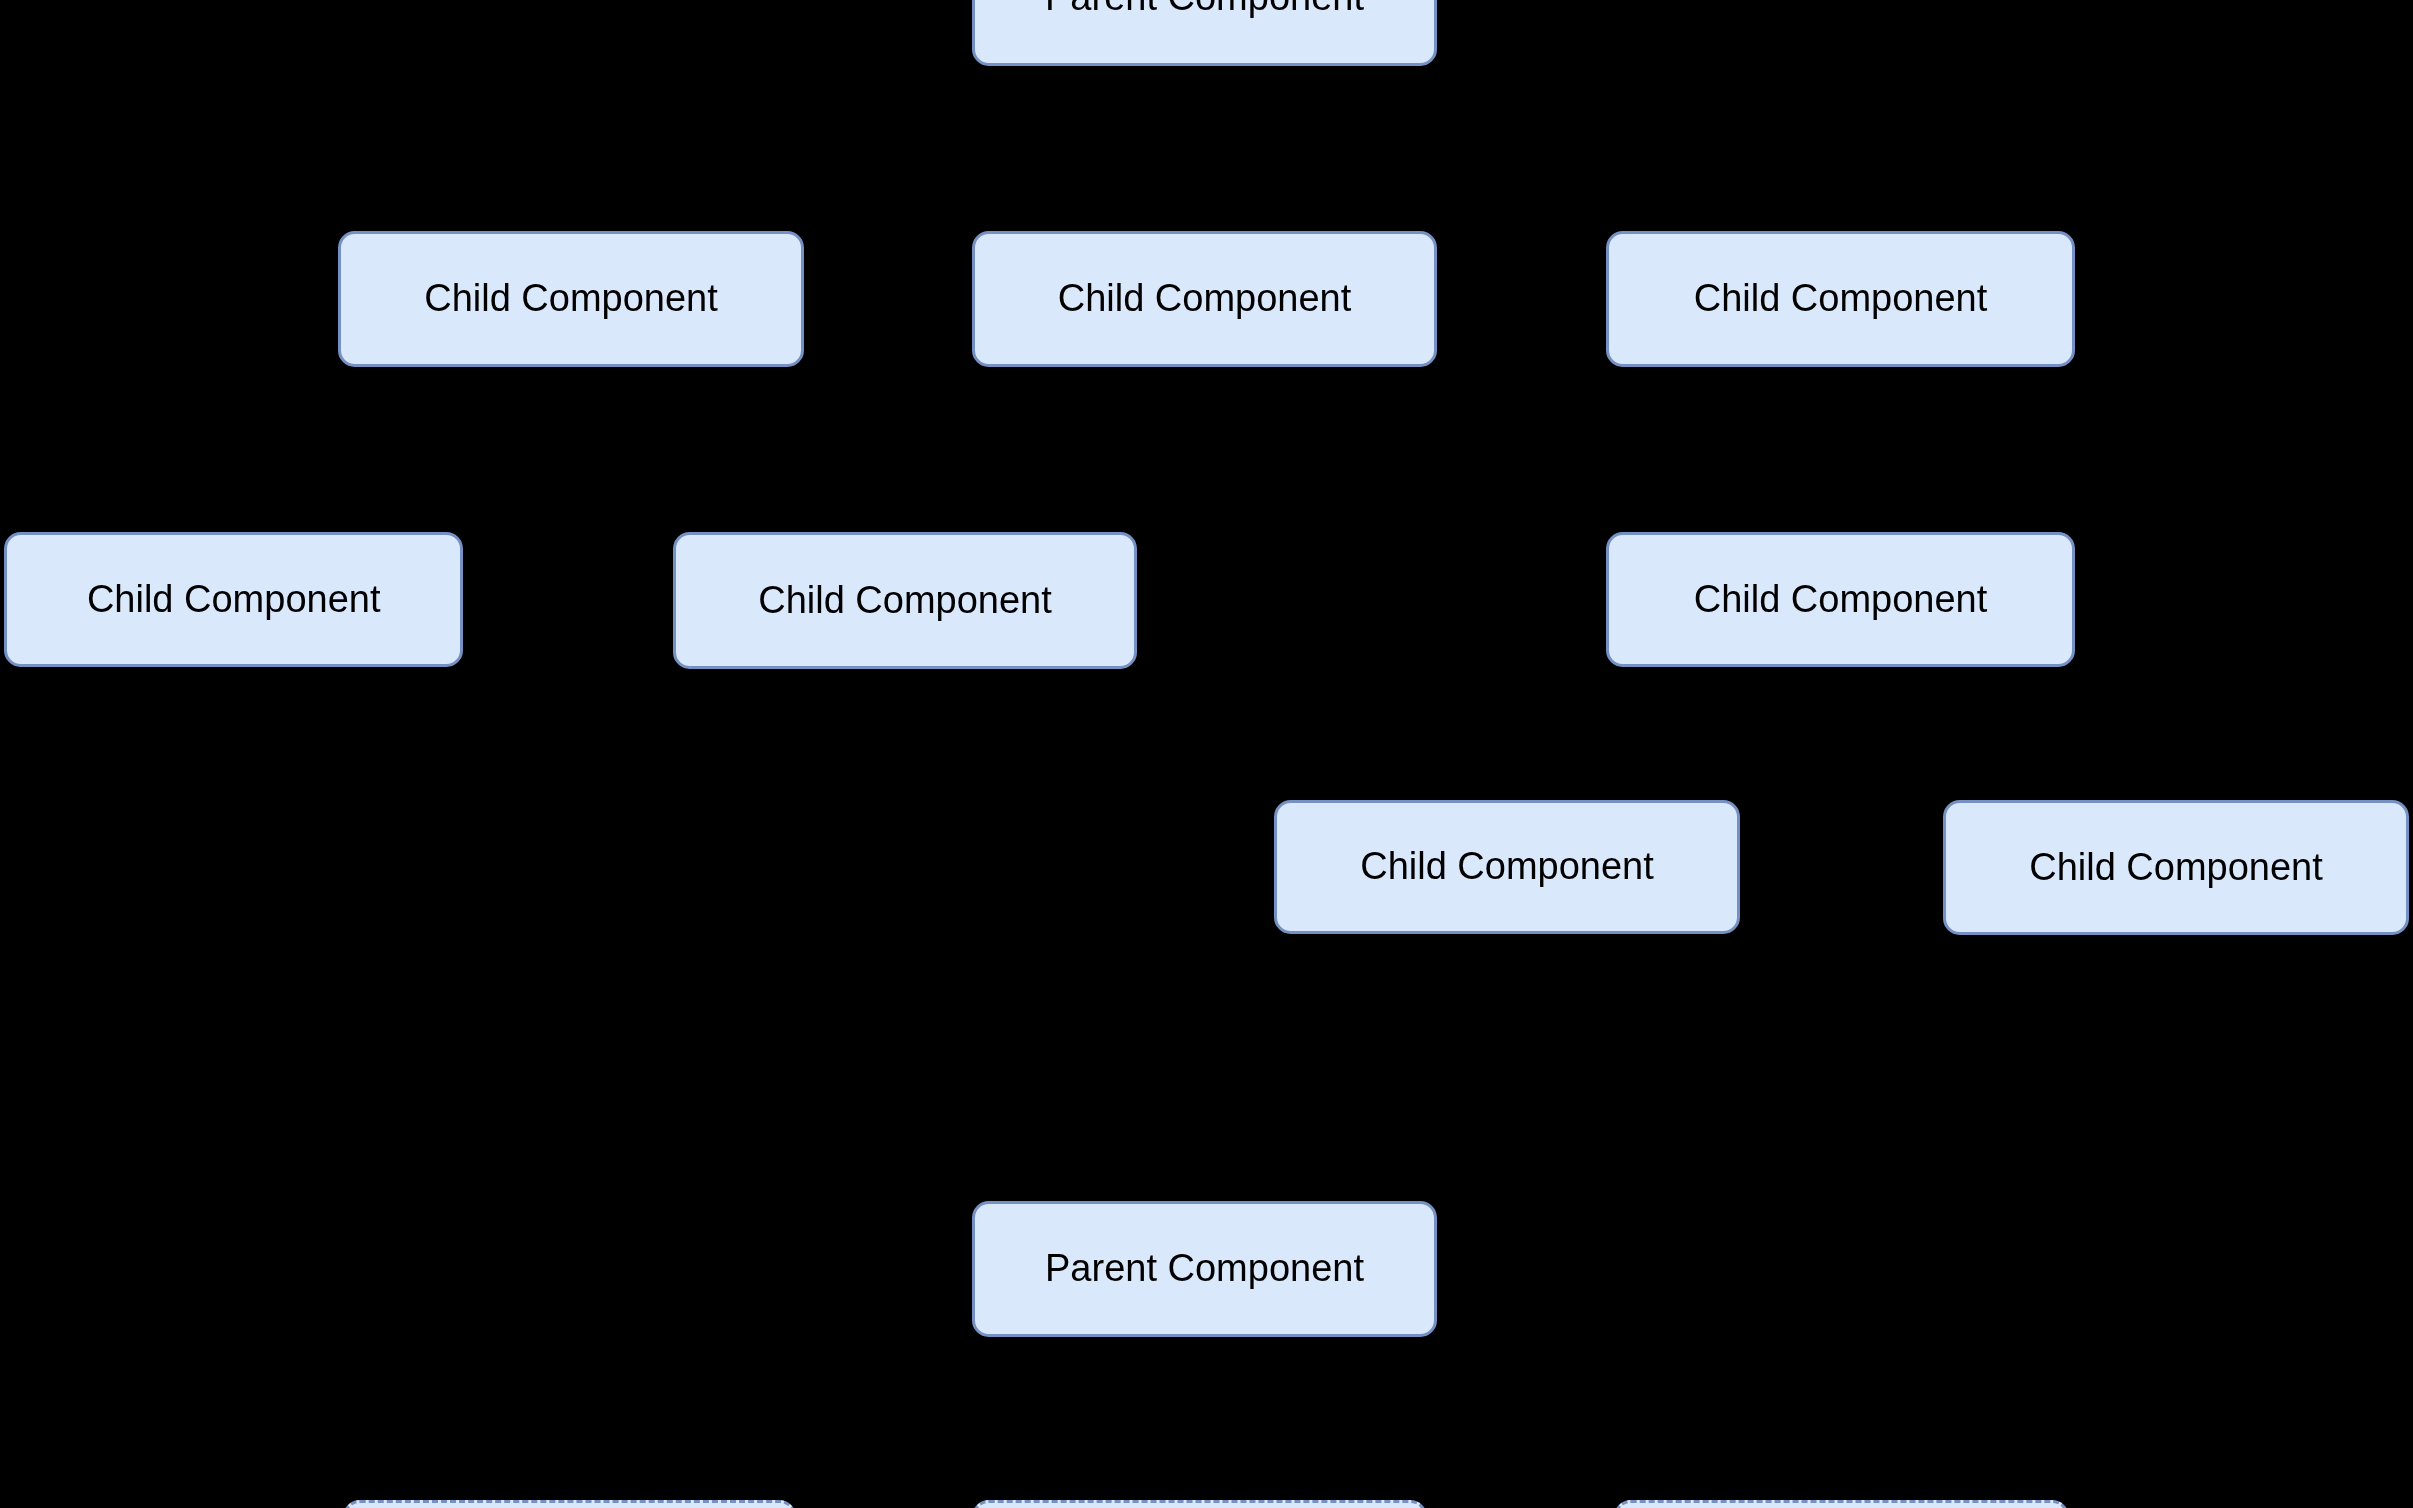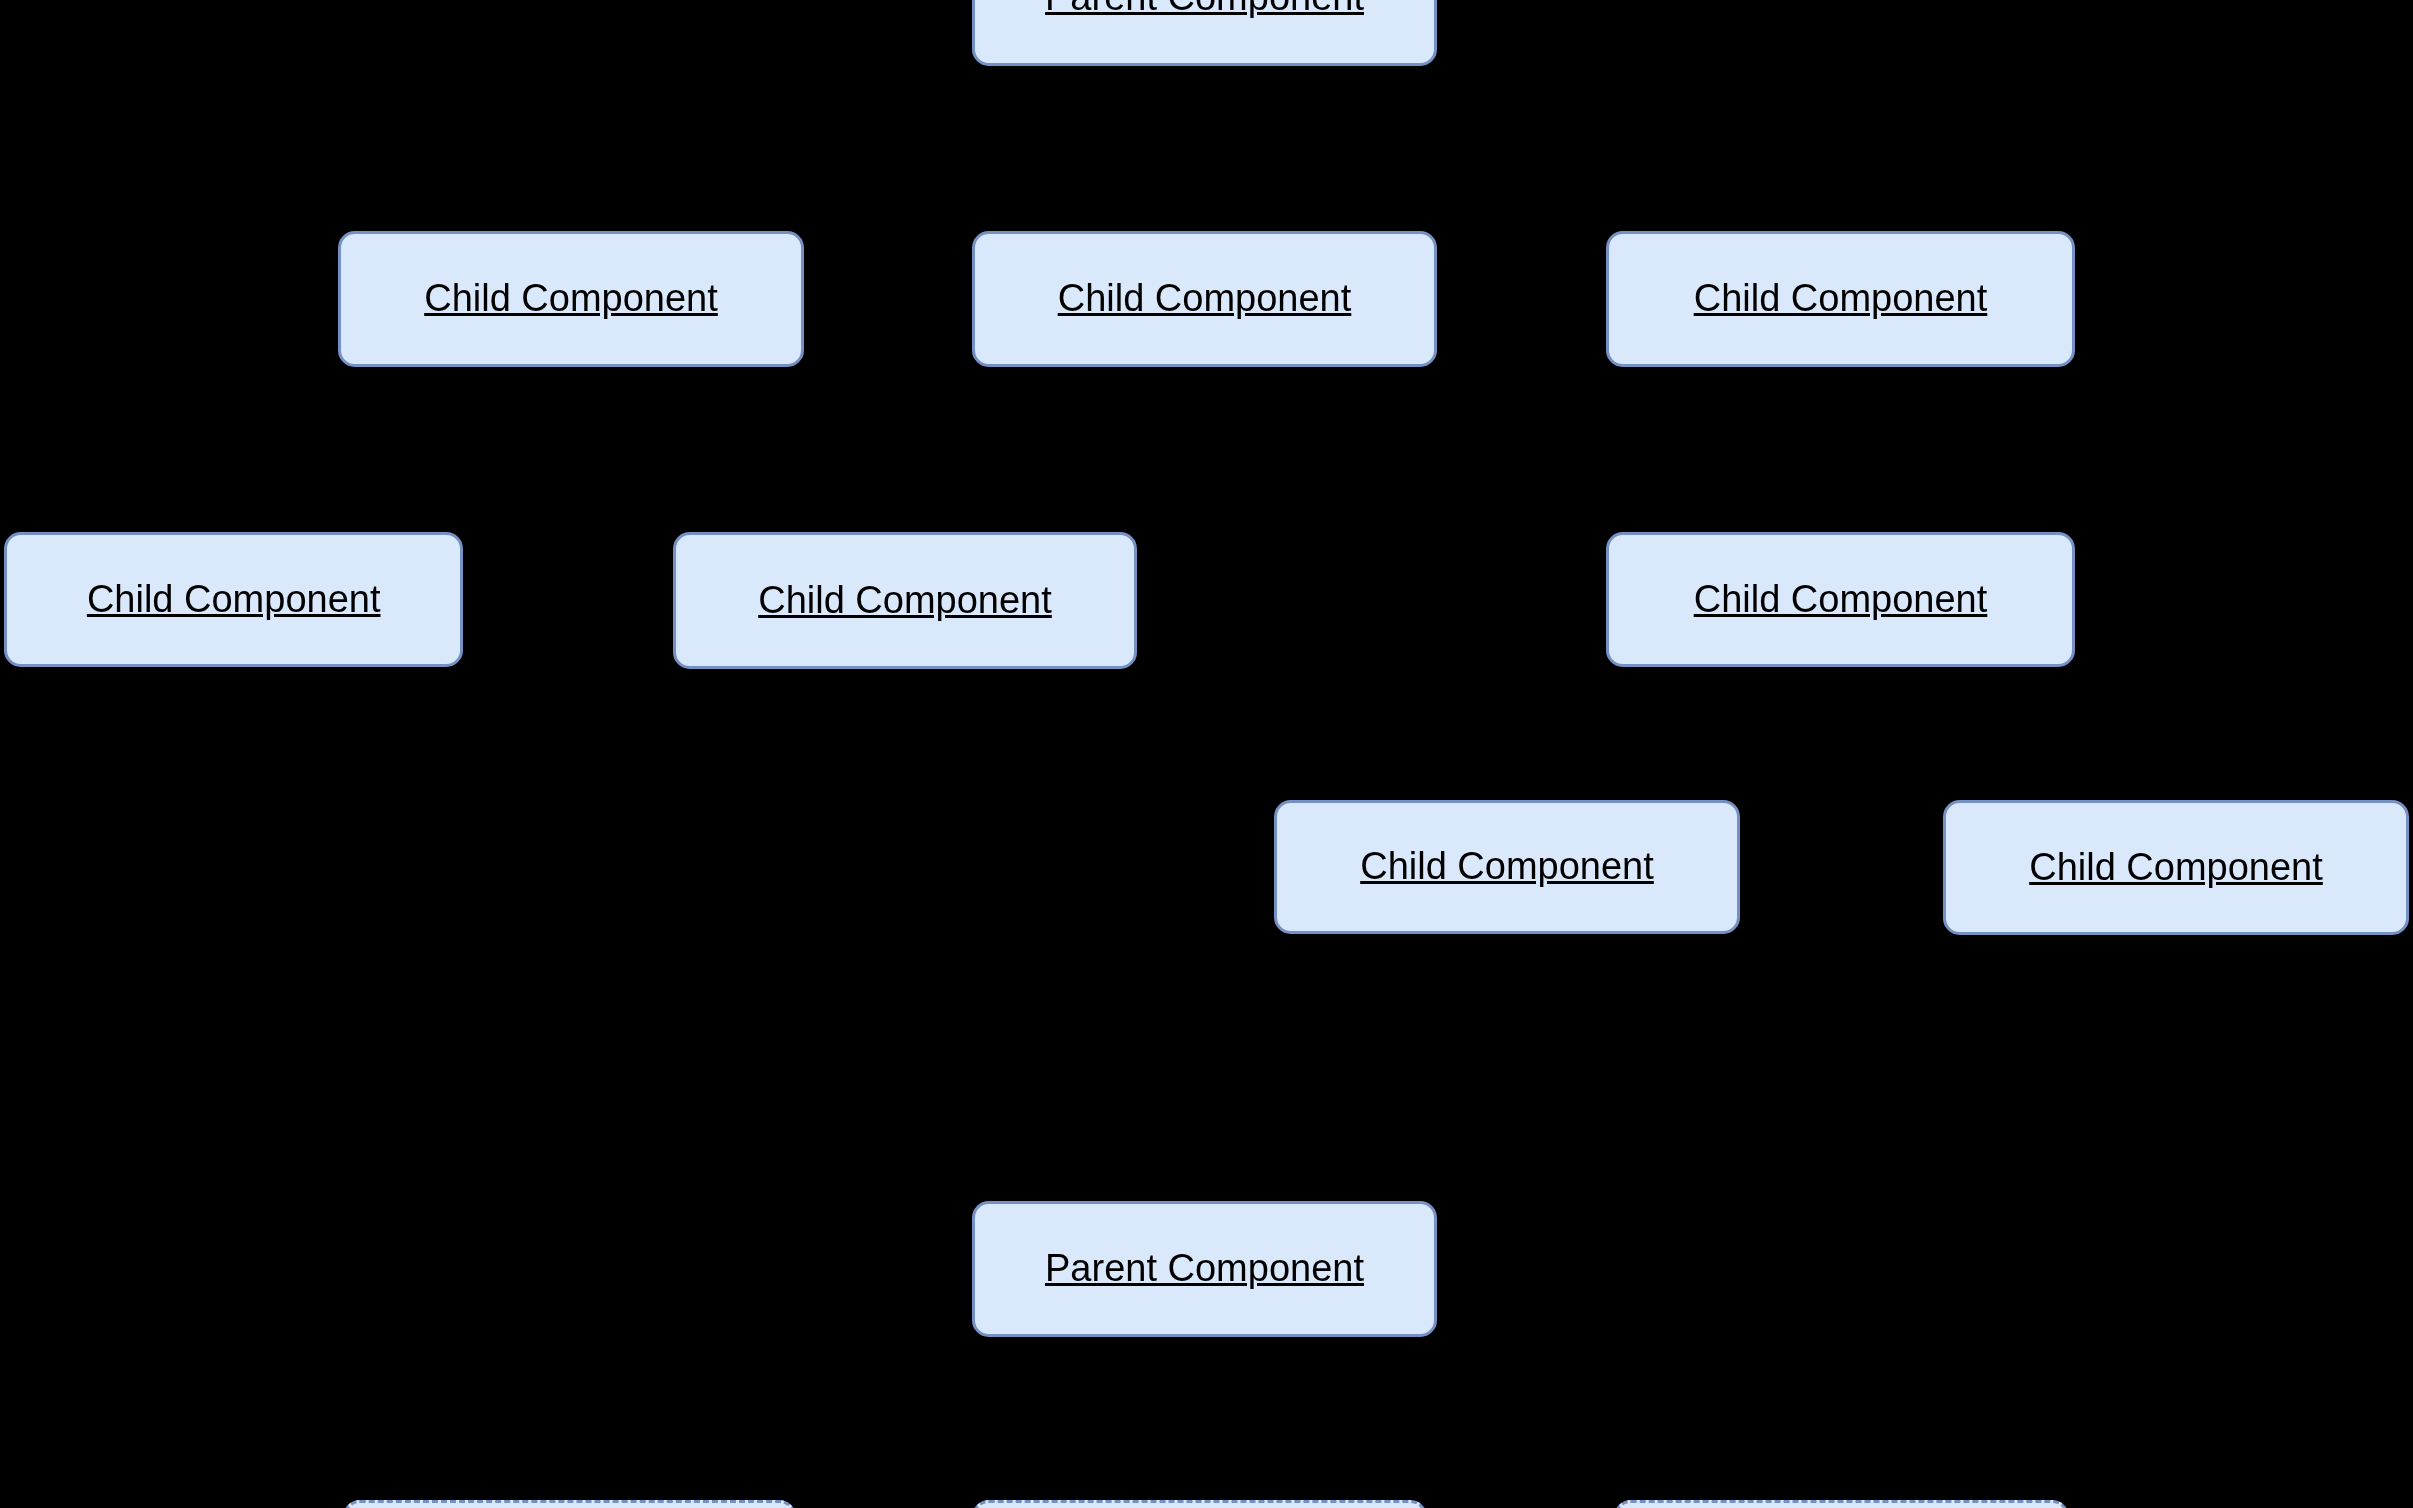"Child Component" .node { text-decoration: underline -> none }
